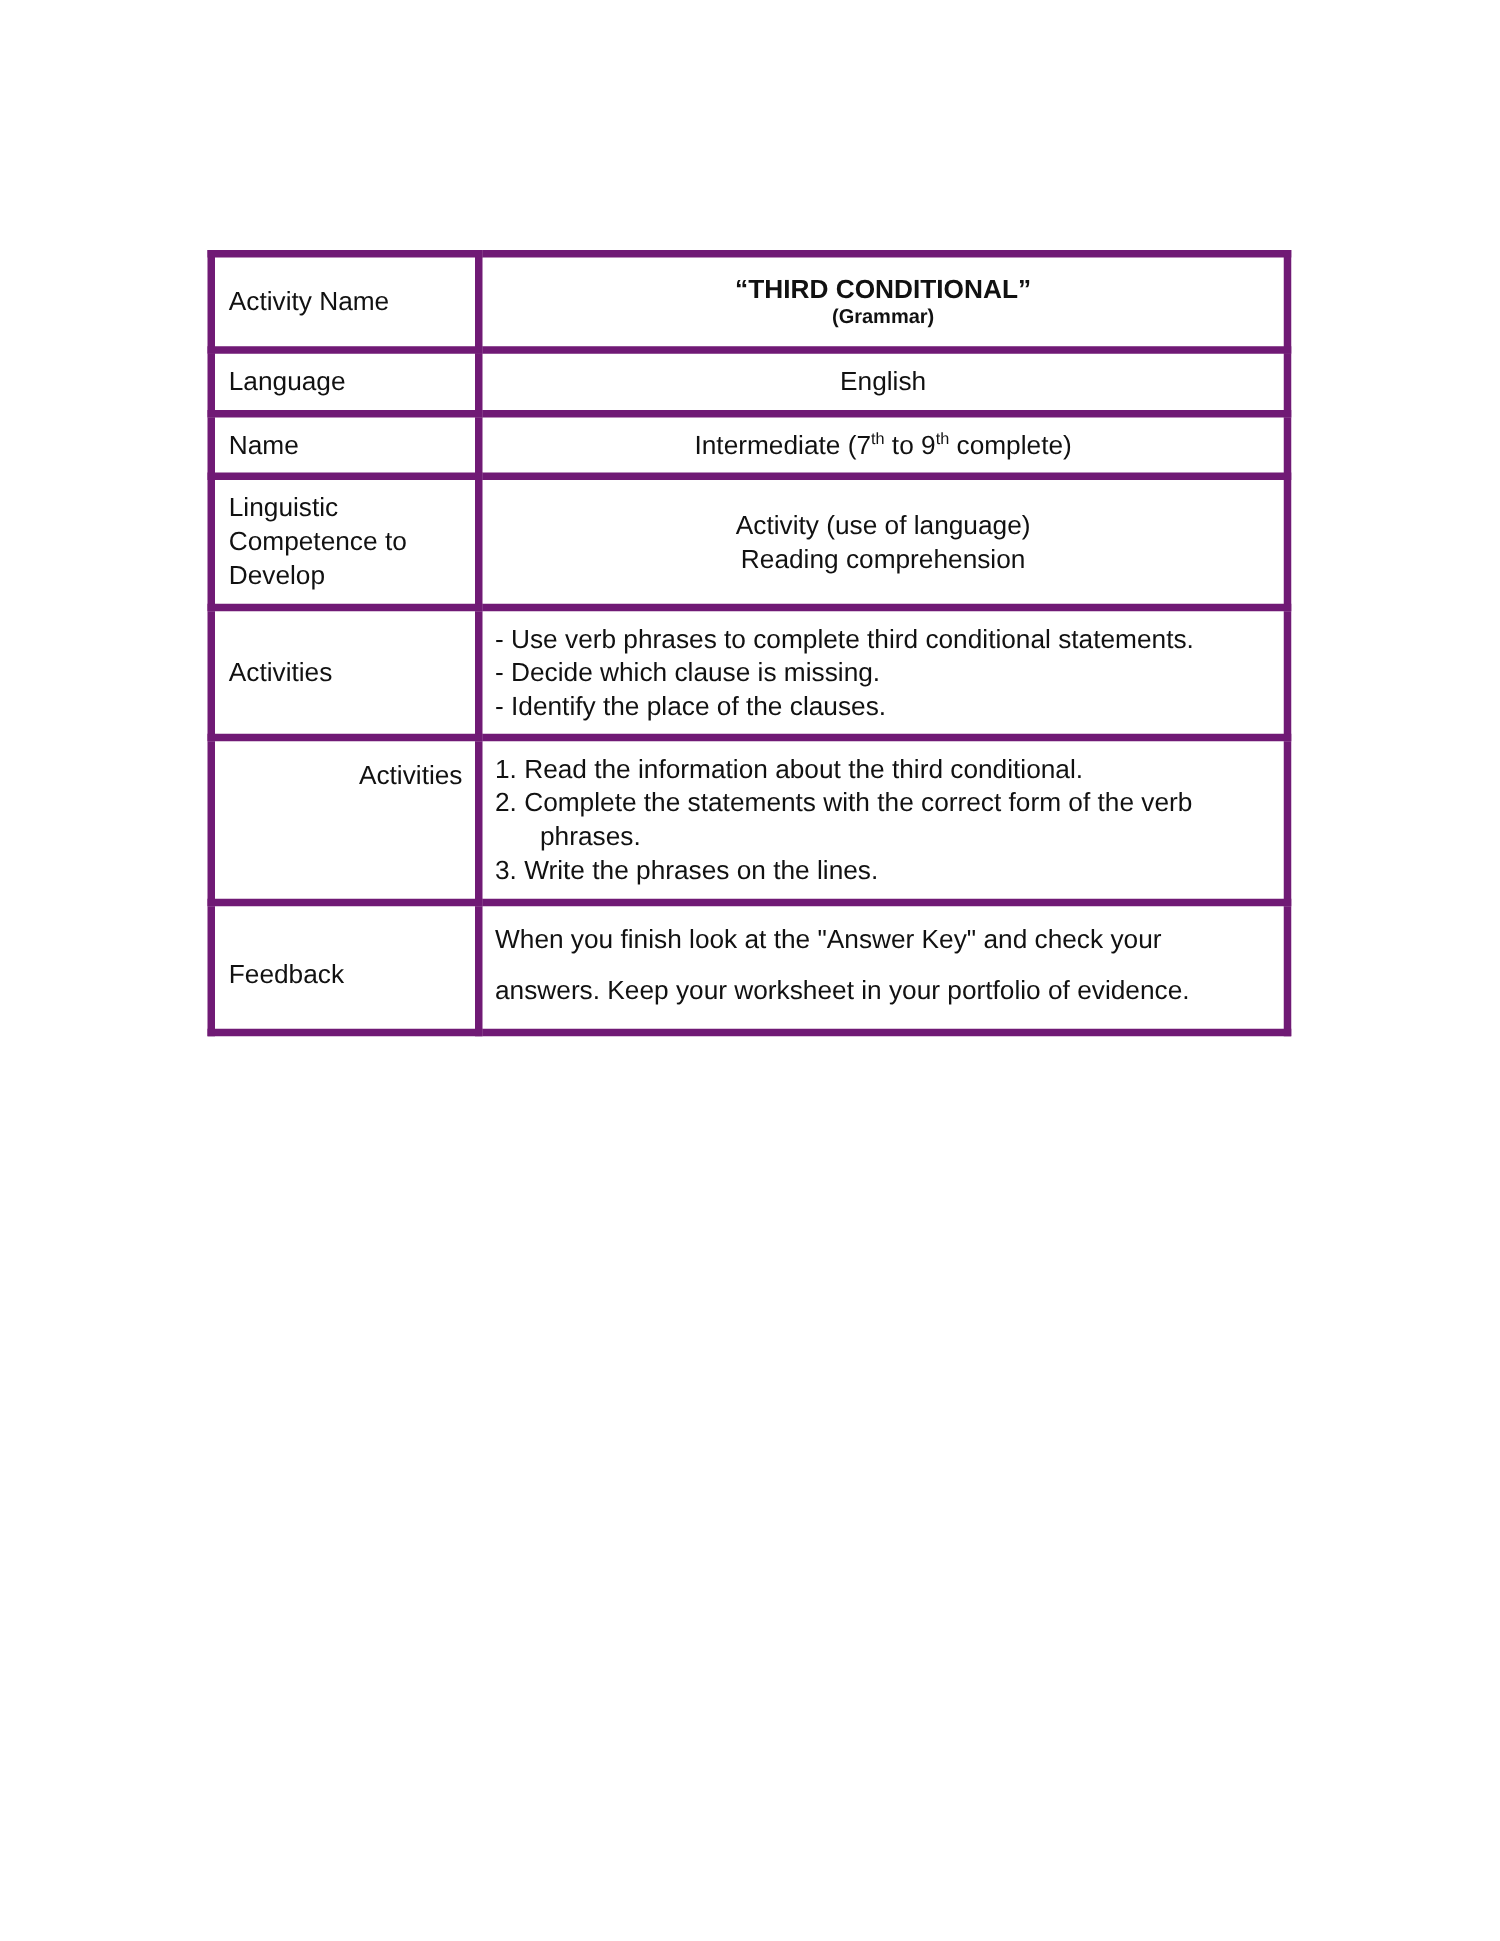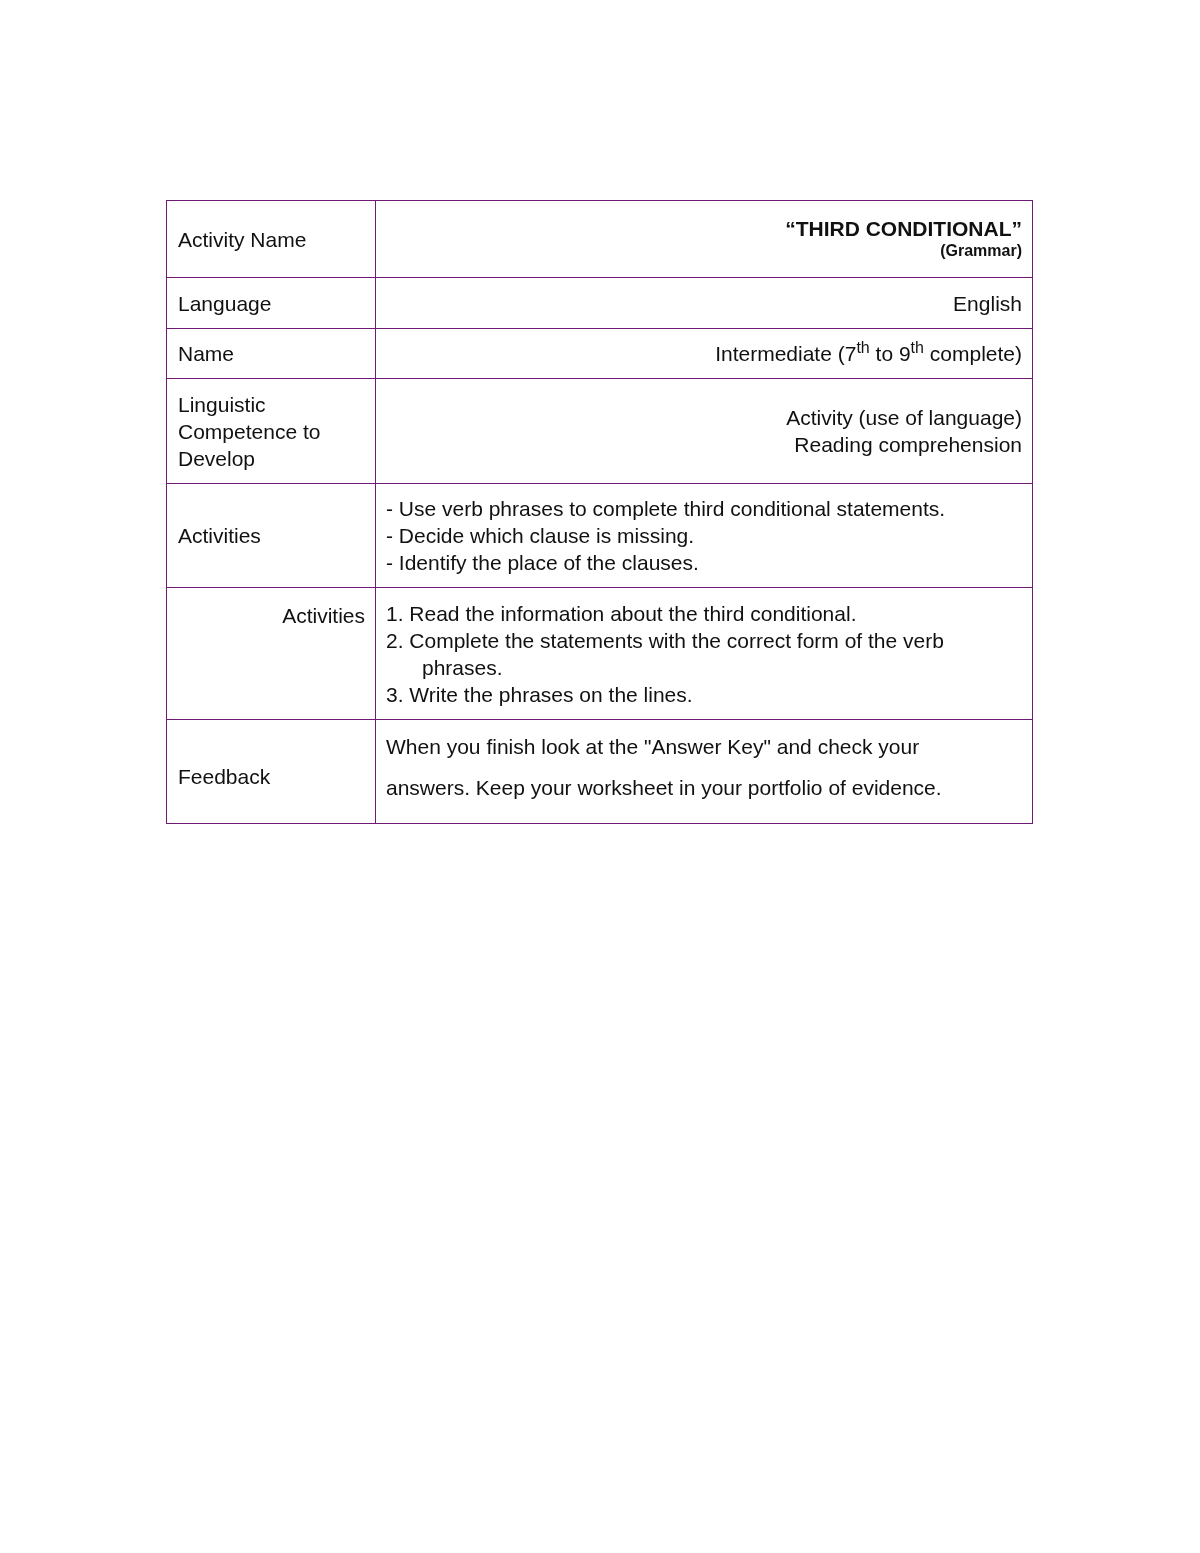"Activity Name" .sheet-table td { border: 1px solid #701a75 -> 6px solid #701a75 }
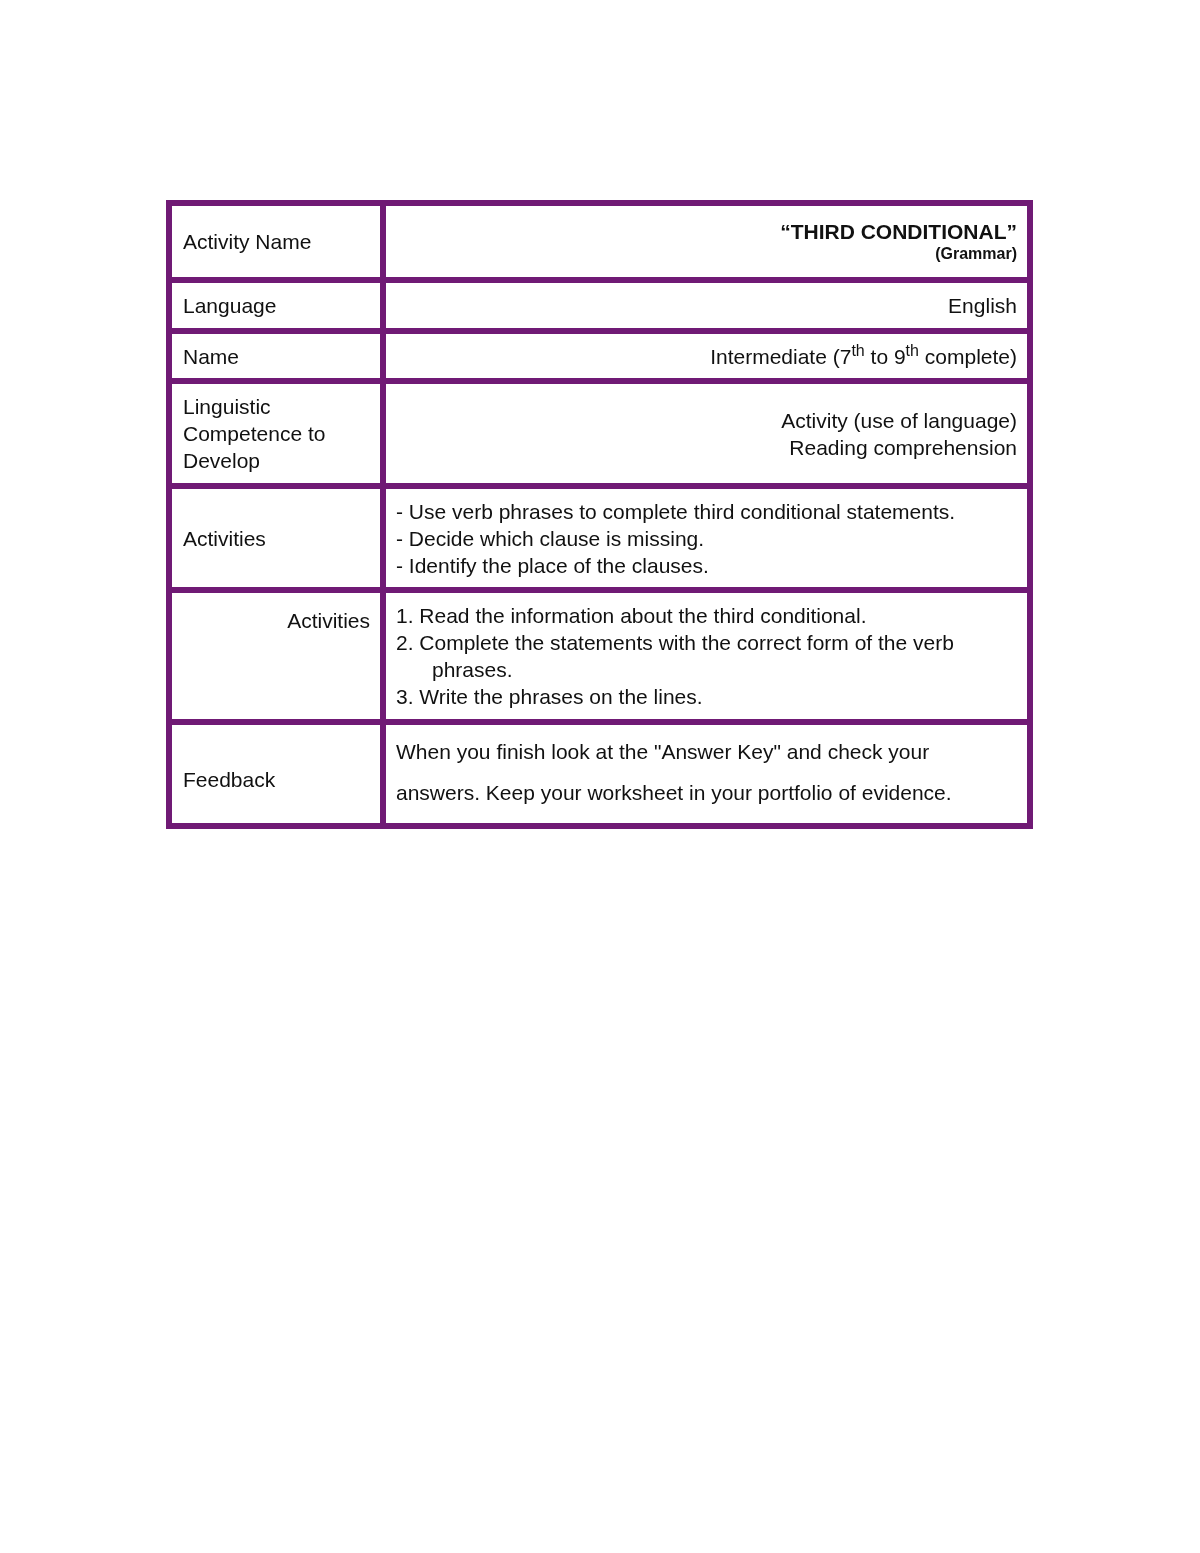"“THIRD CONDITIONAL”" .center { text-align: right -> center }
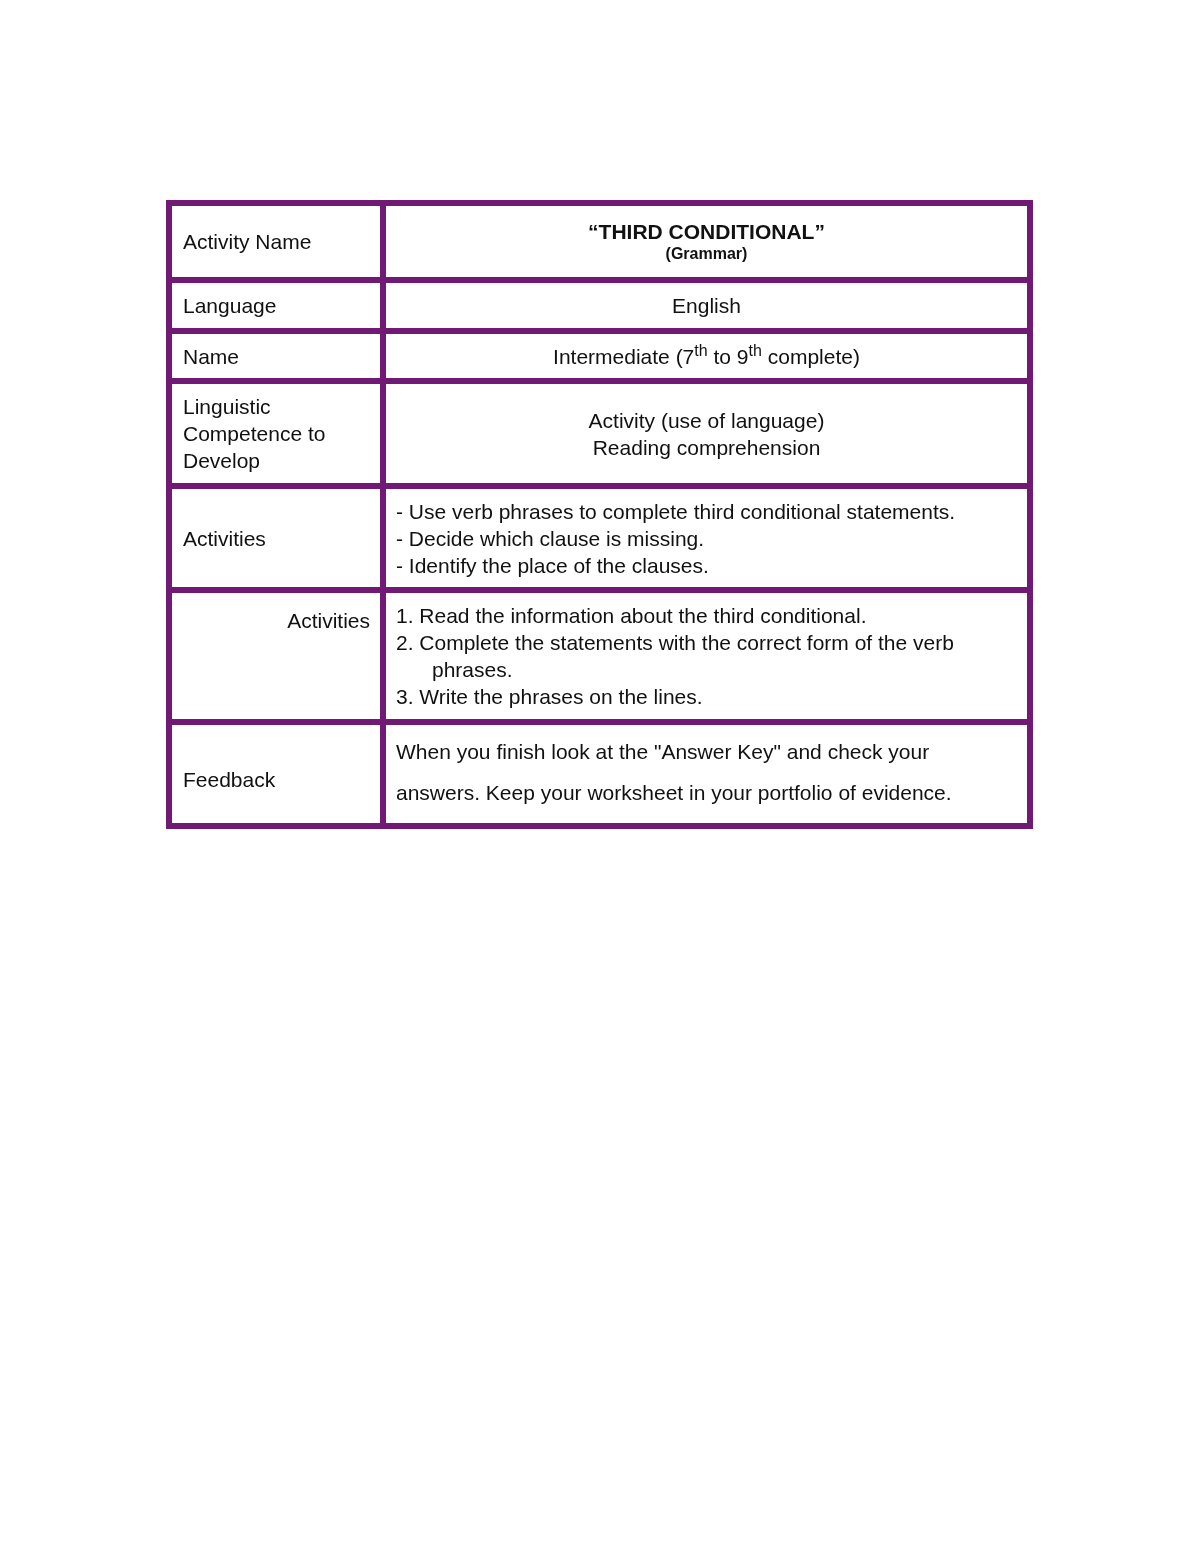"th" sup { font-size: 16px -> 13px }
